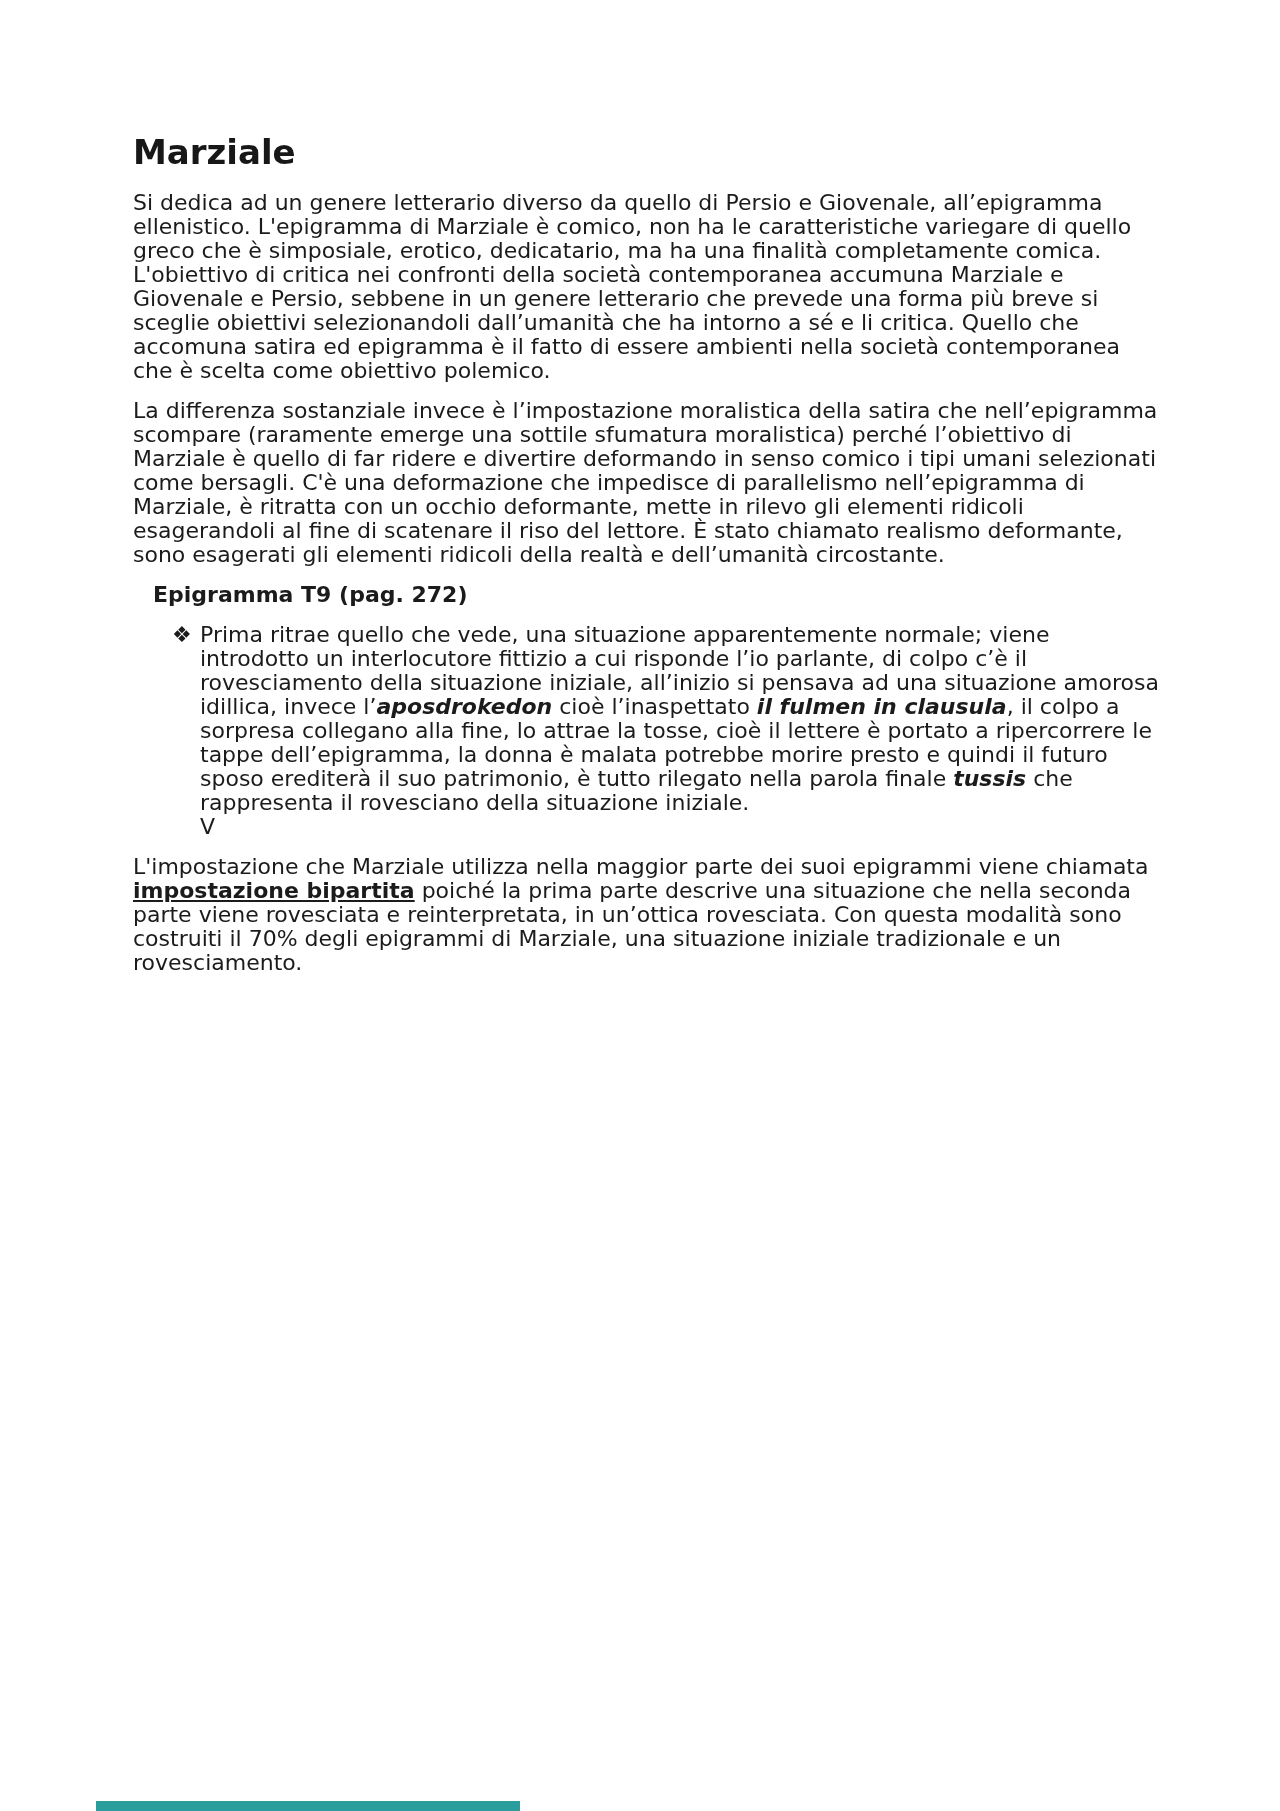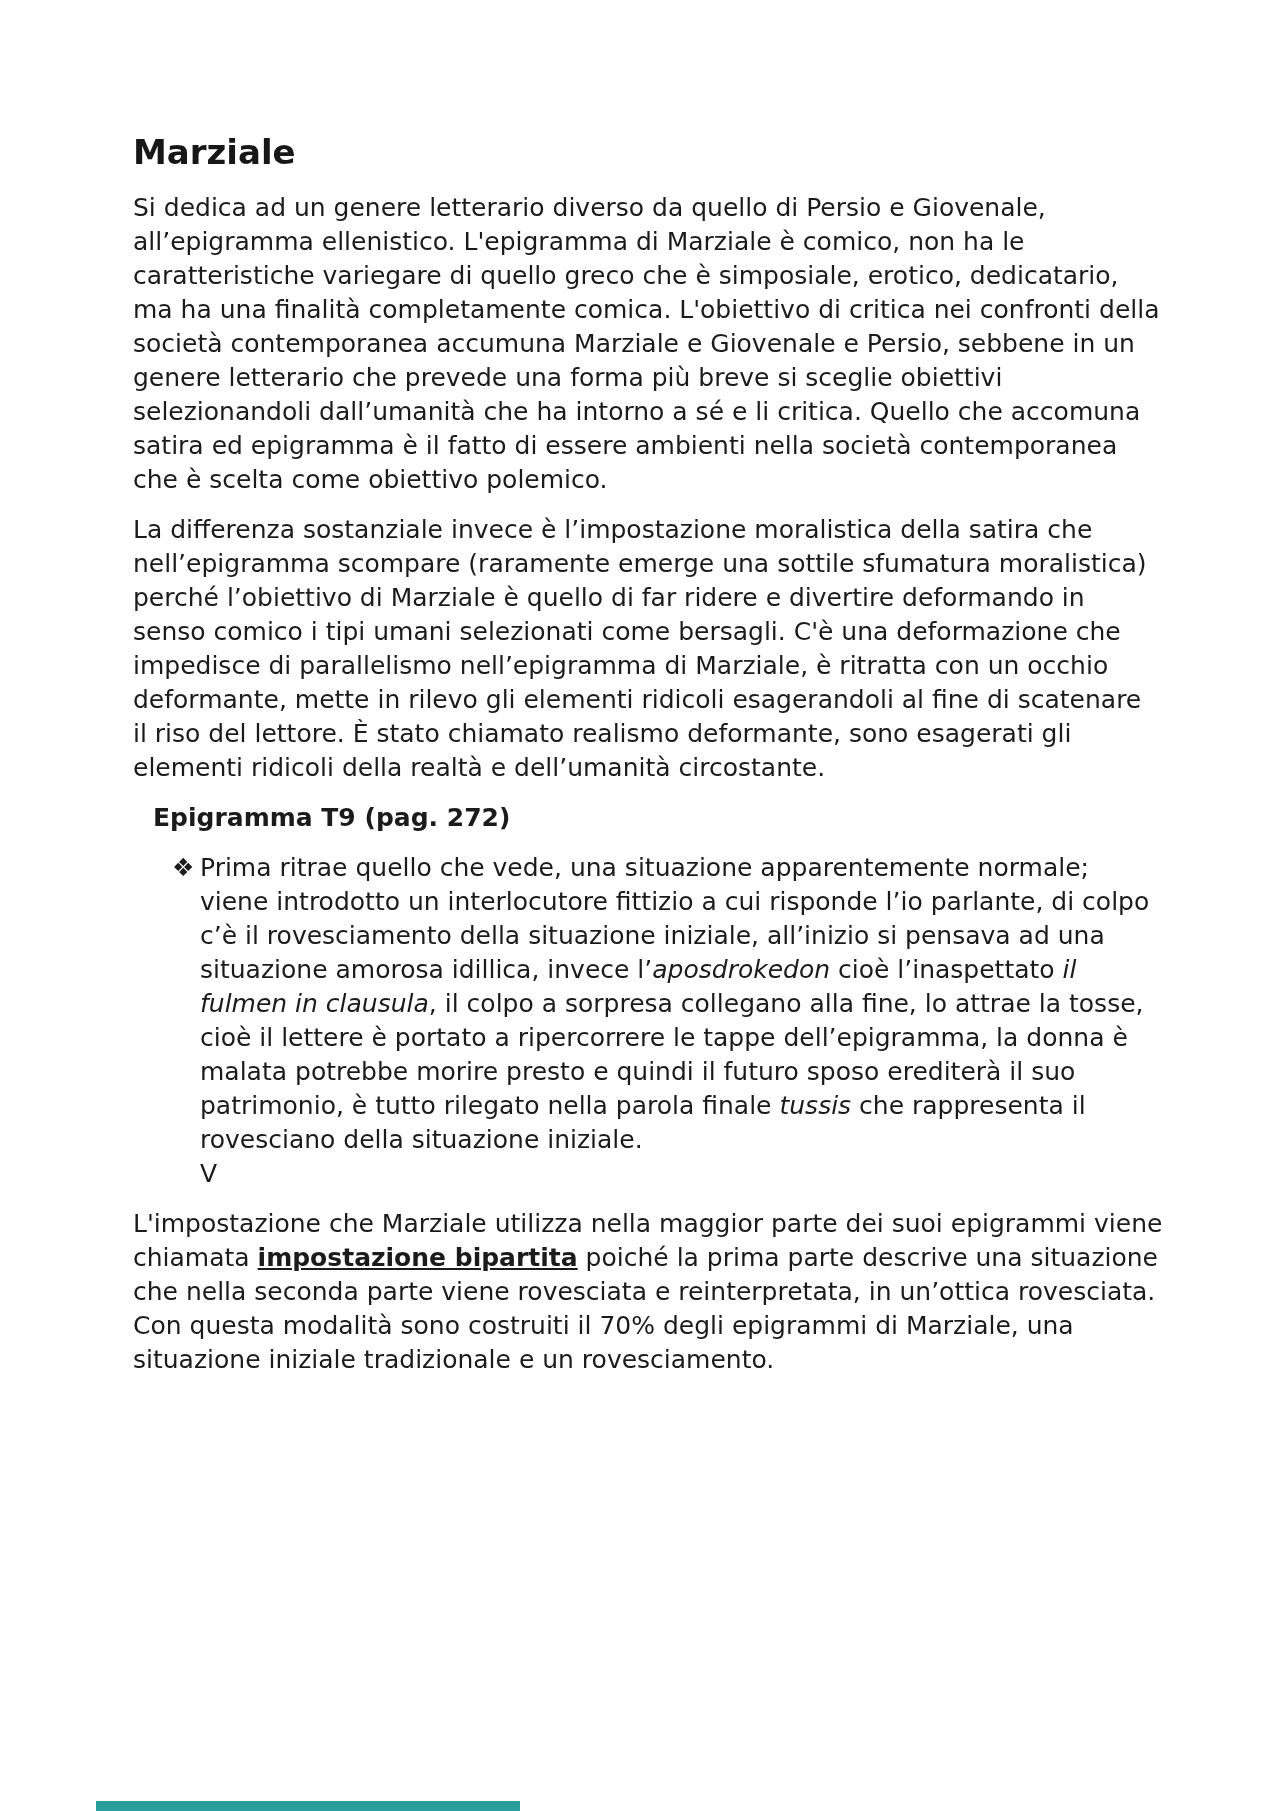"Si dedica ad un genere" .para, .heading, .bullet { font-size: 25px -> 22px; line-height: 34px -> 24px }
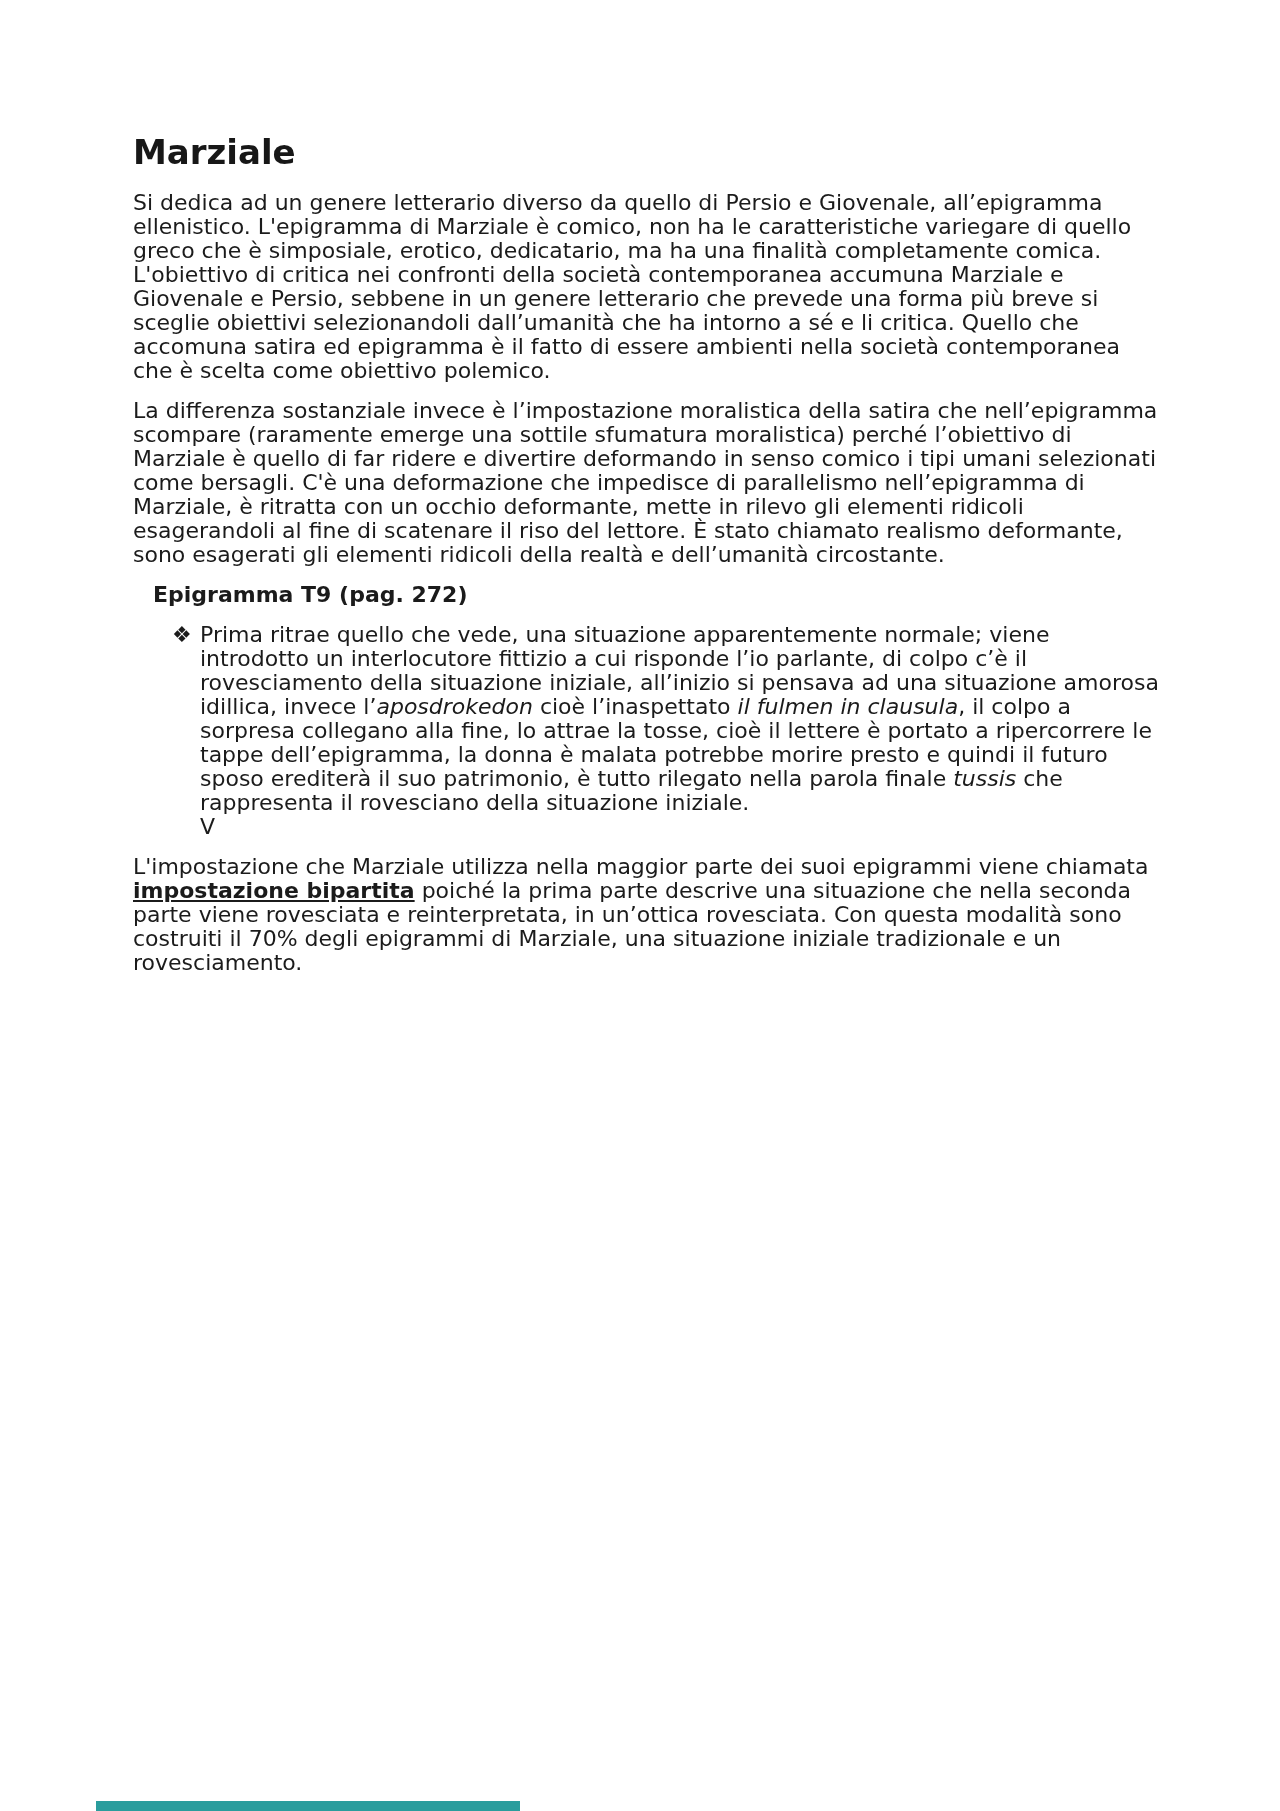"aposdrokedon" em { font-weight: none -> bold }
